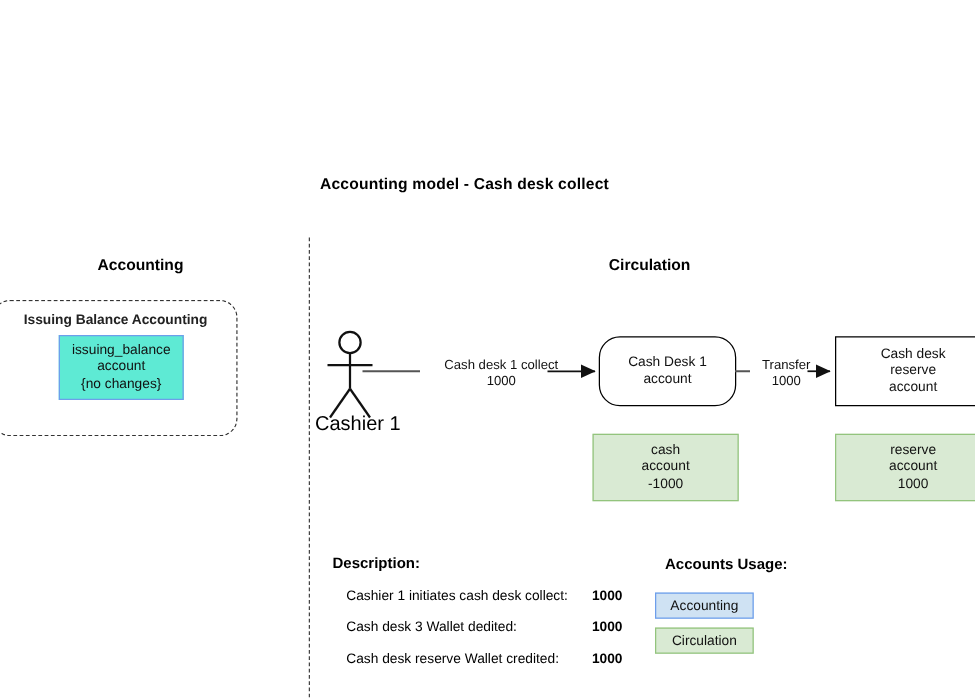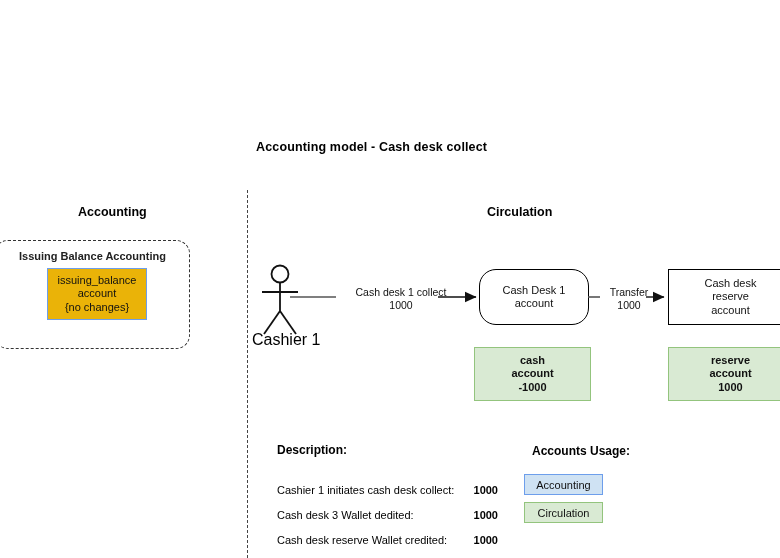"issuing_balance" .acct-box.blue { background: #eab308 -> #5eead4 }
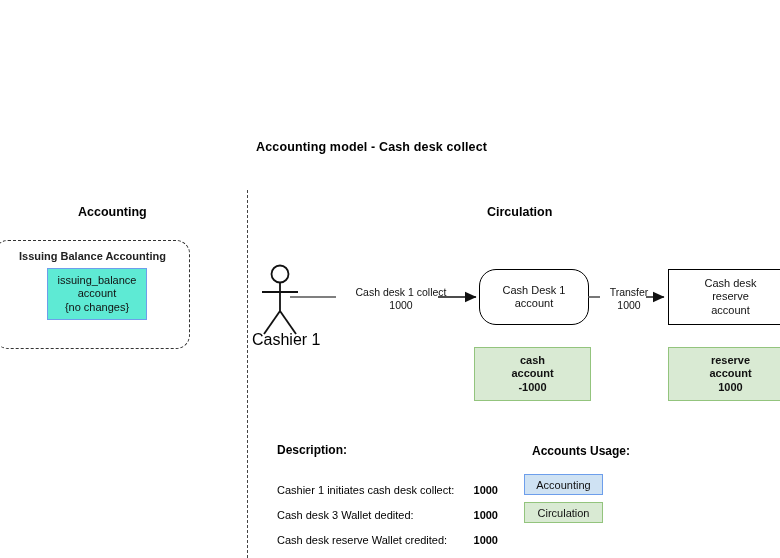"cash" .acct-box.green { font-weight: bold -> none }
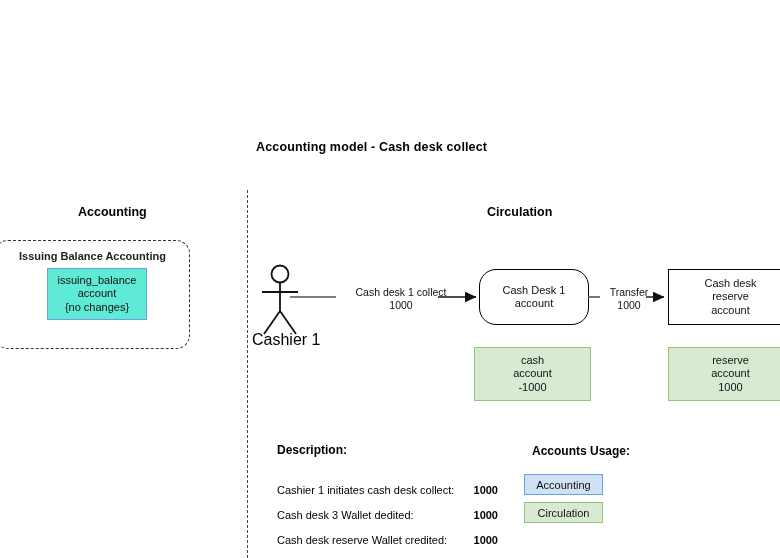"Description:" .desc-heading { left: 277px -> 266px }
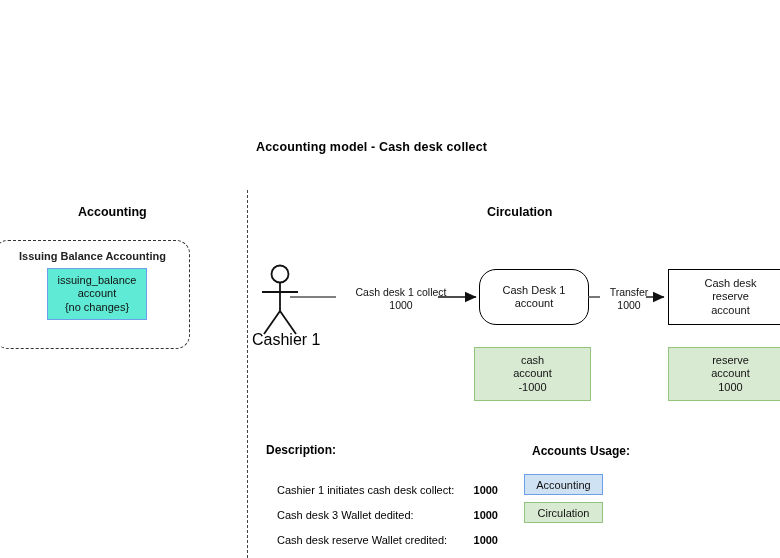"Cashier 1 initiates cash desk" .desc-row { align-items: flex-end -> flex-start }
